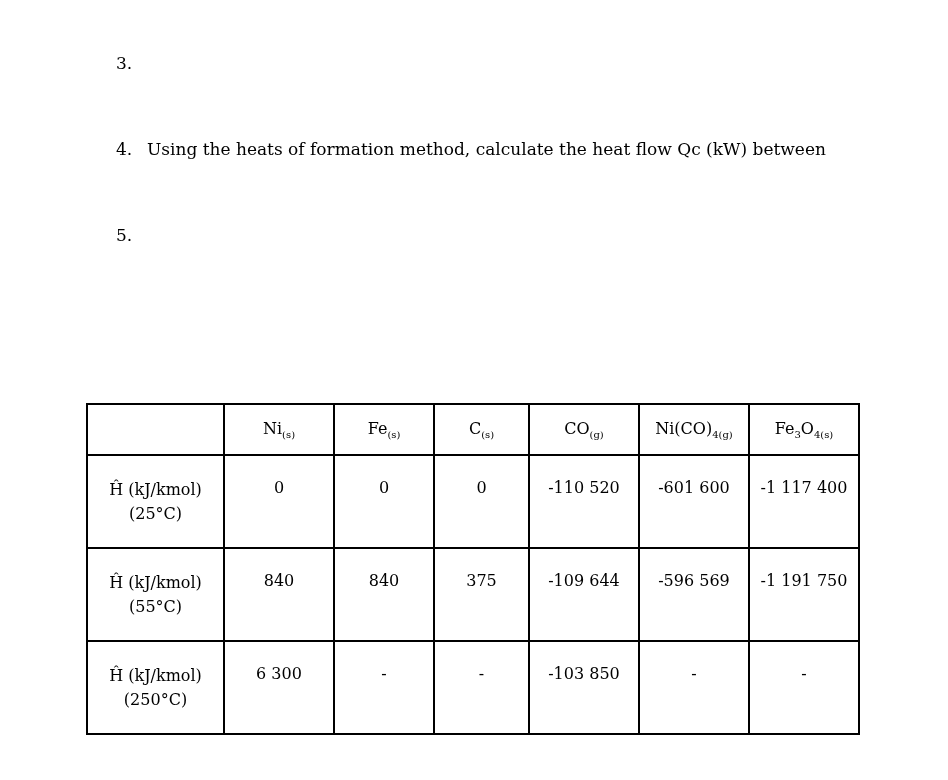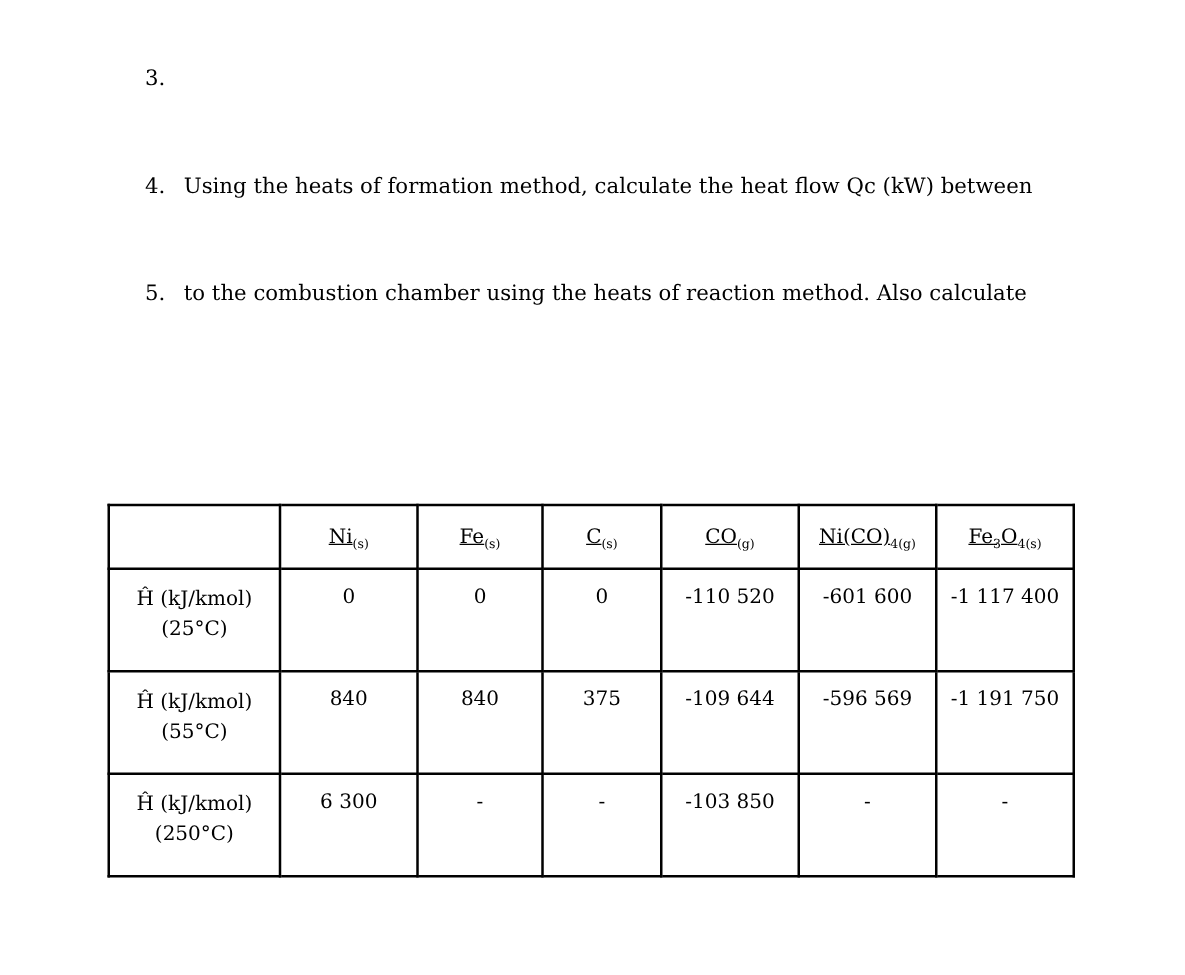"to the combustion chamber using" div.qline { html: <div>to the combustion chamber using the heats of reaction method. Also calculate</div> -> none }
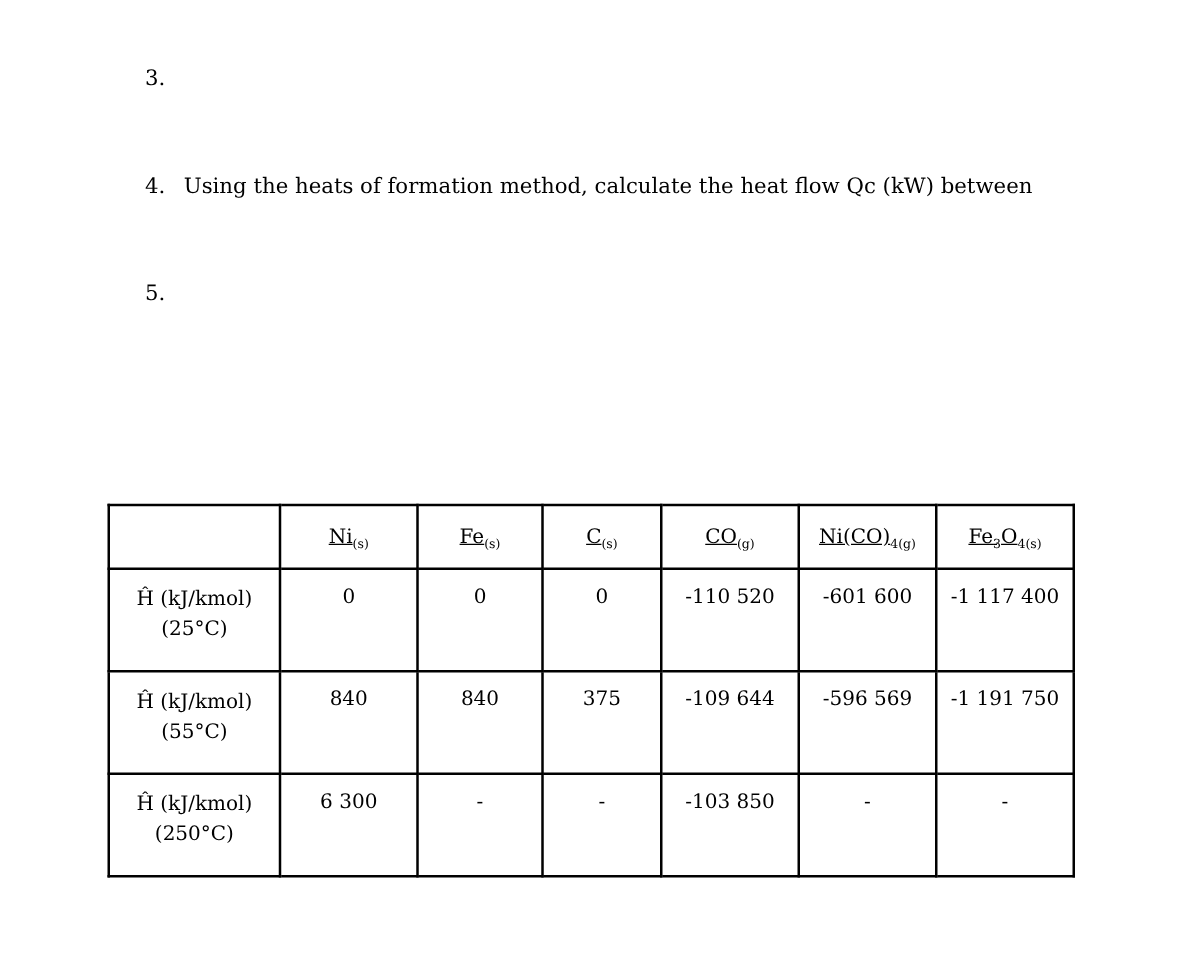"Ni(s)" table.enthalpy thead th { text-decoration: underline -> none }
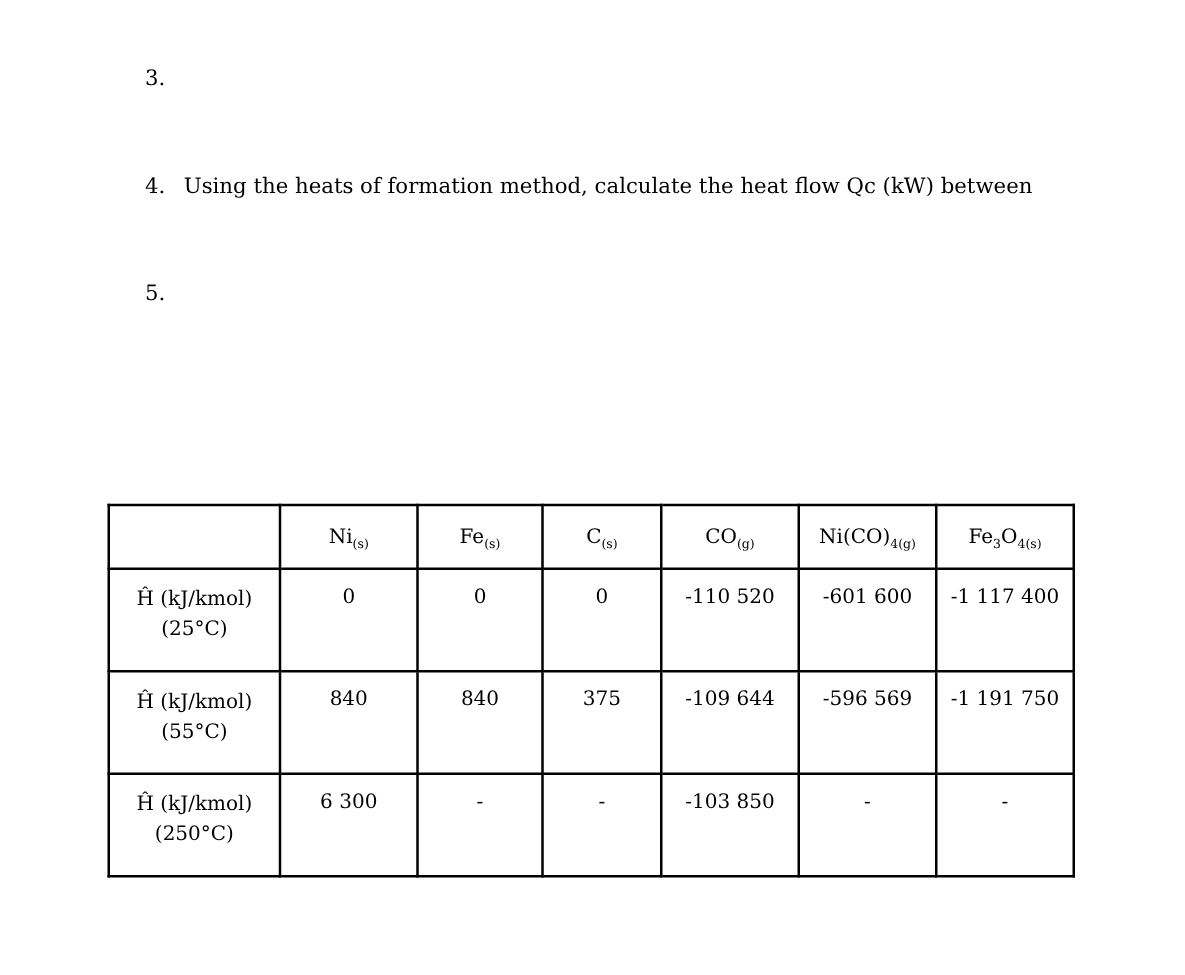"Ĥ (kJ/kmol)" table.enthalpy tbody th, table.enthalpy tbody td { padding-top: 11px -> 22px }
